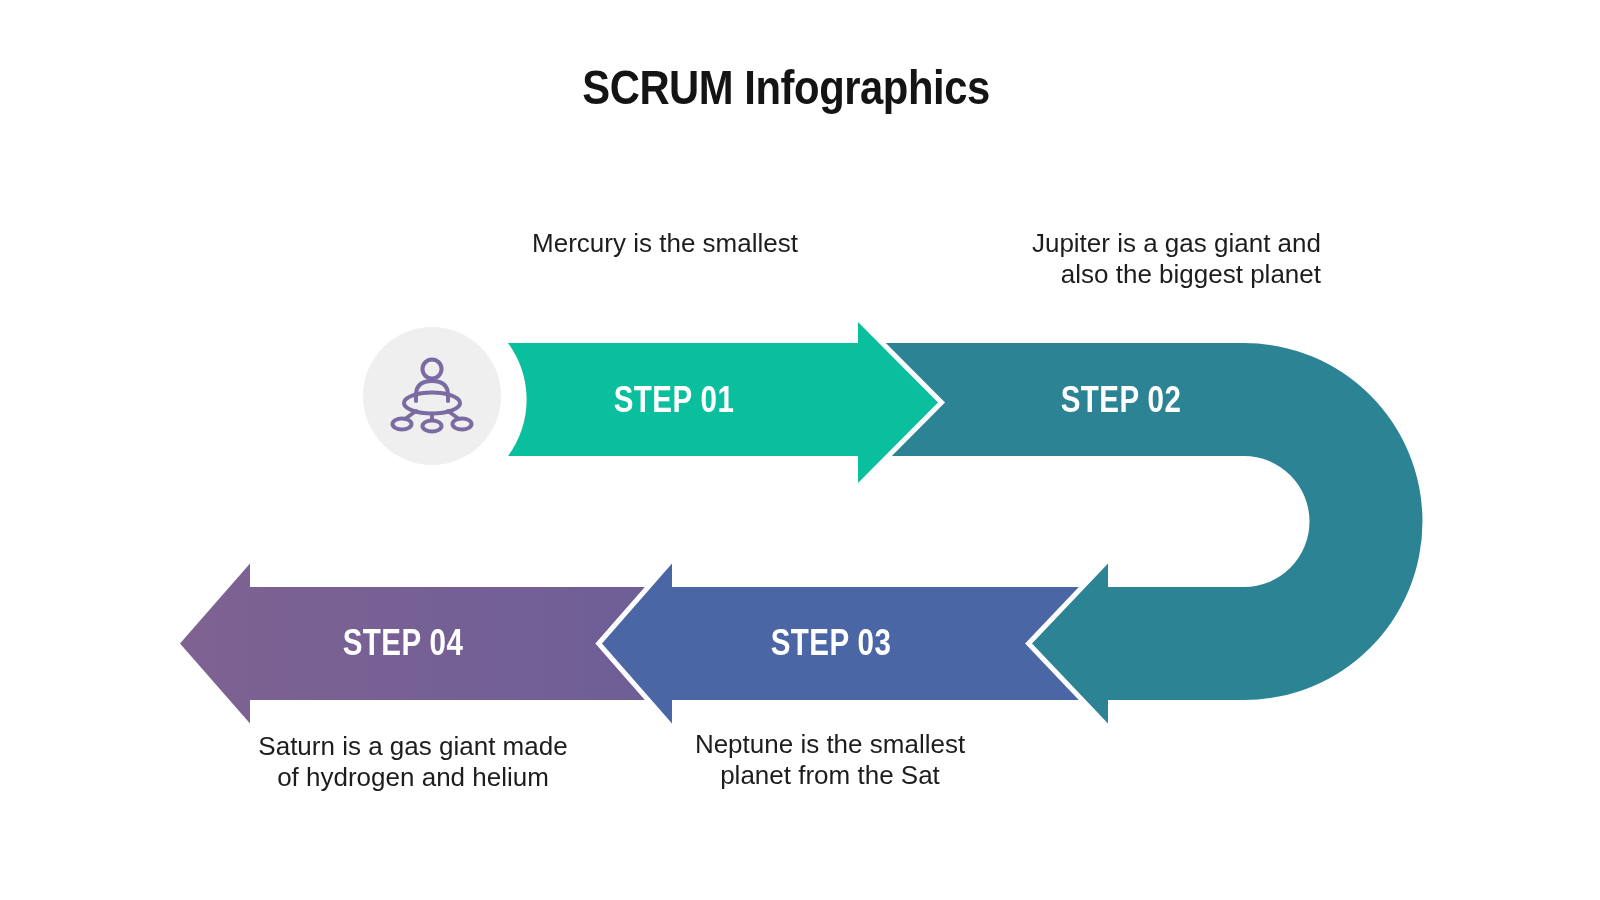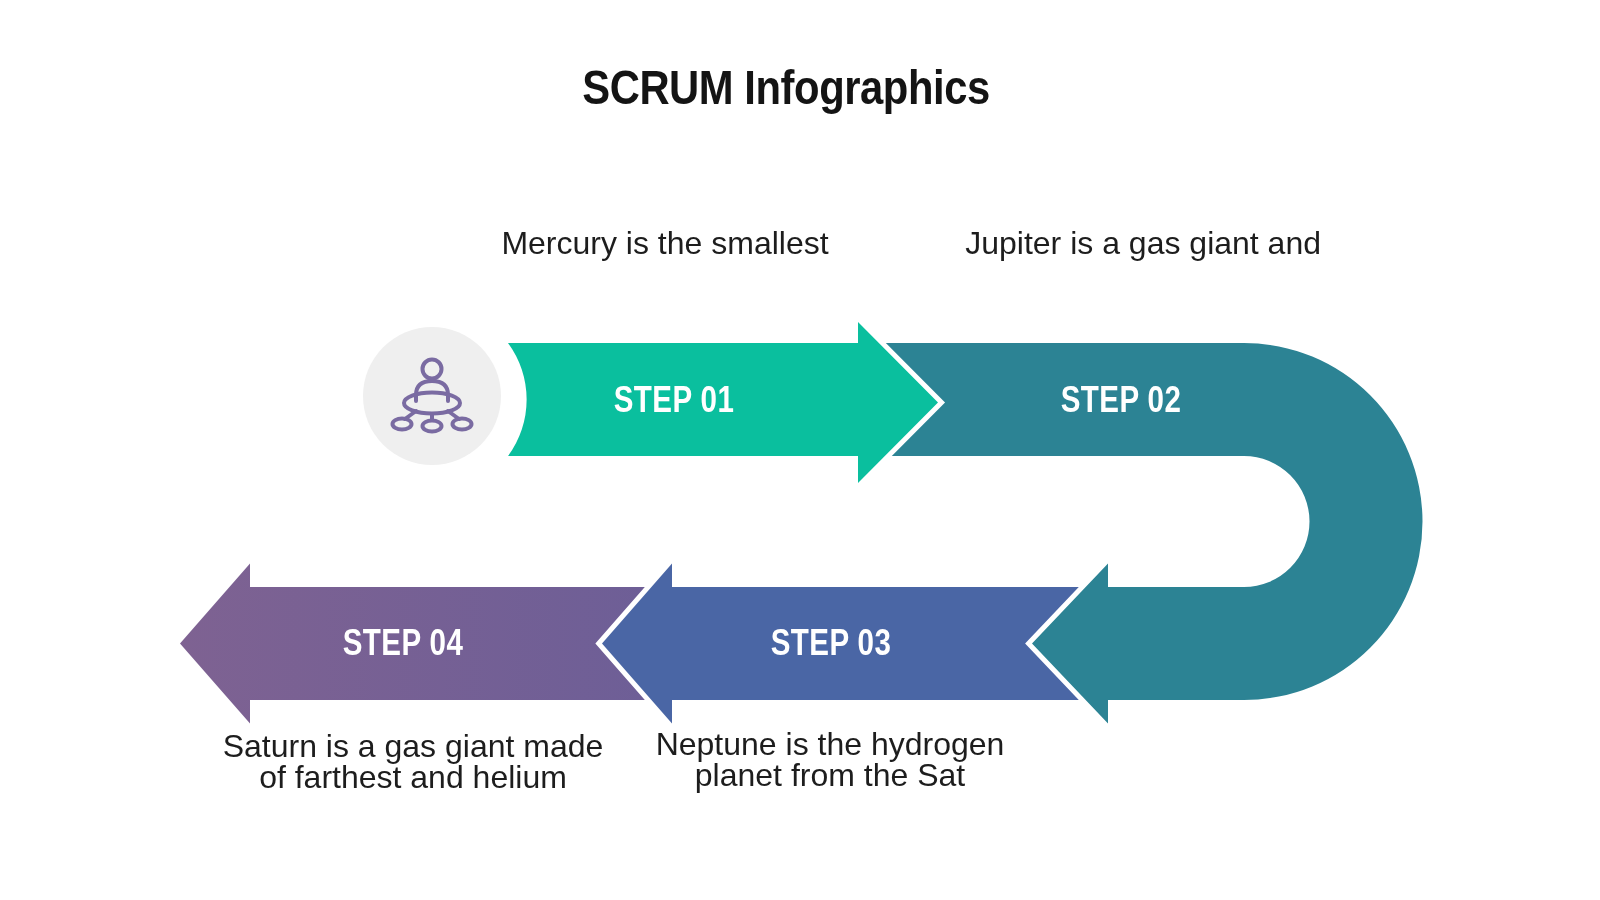"Mercury is the smallest" .caption { font-size: 32px -> 26px }
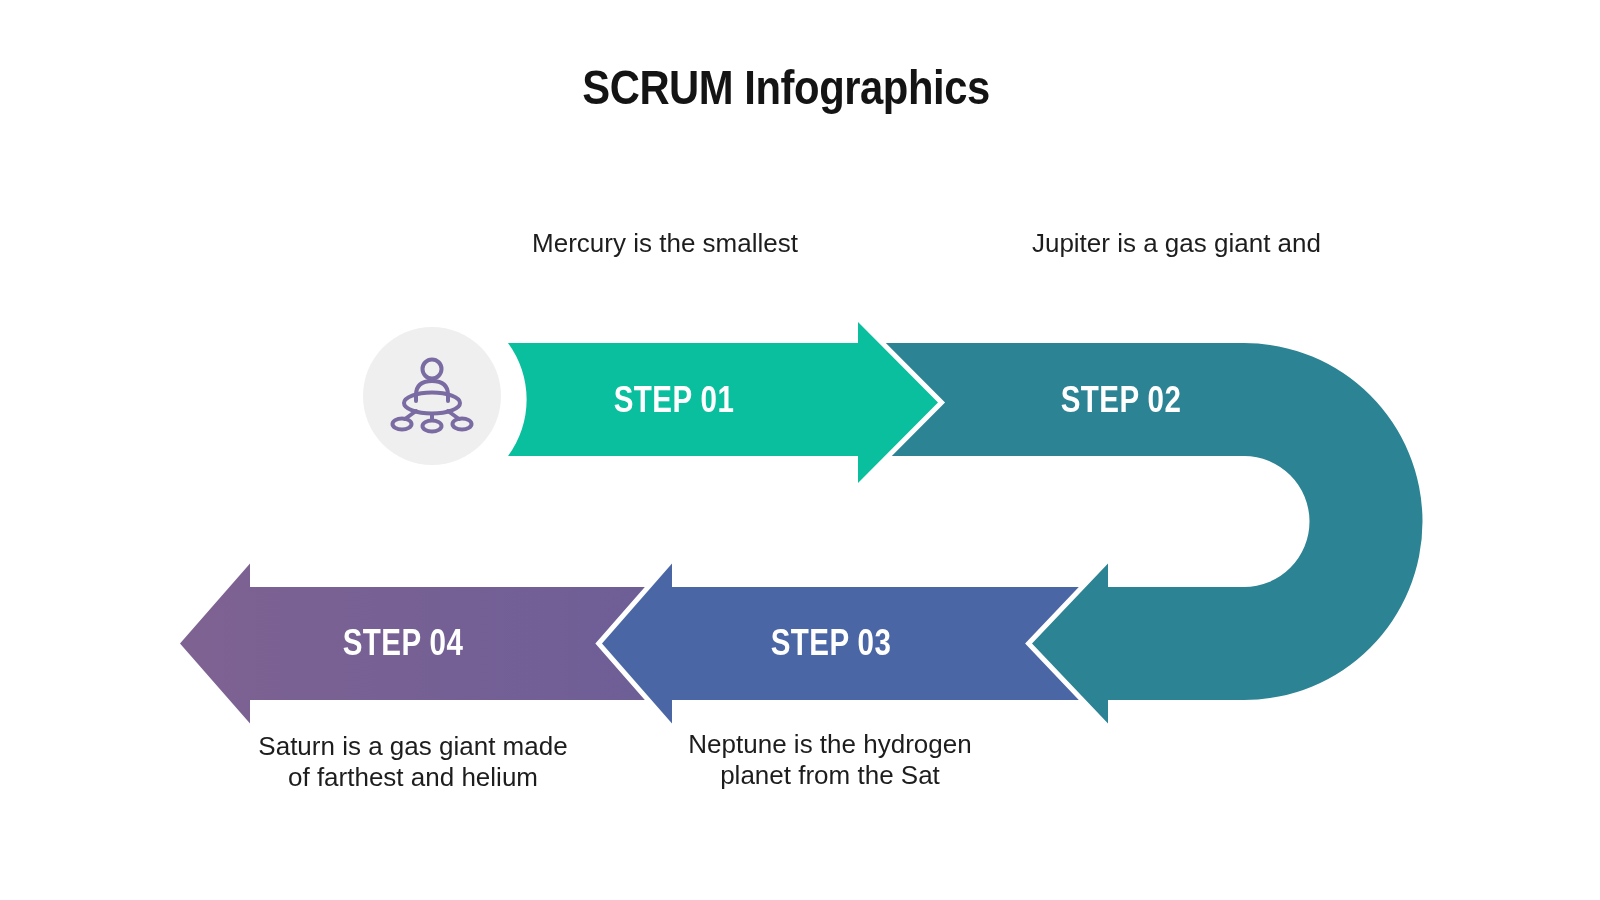"also the biggest planet" span { html: none -> <span>also the biggest planet</span> }
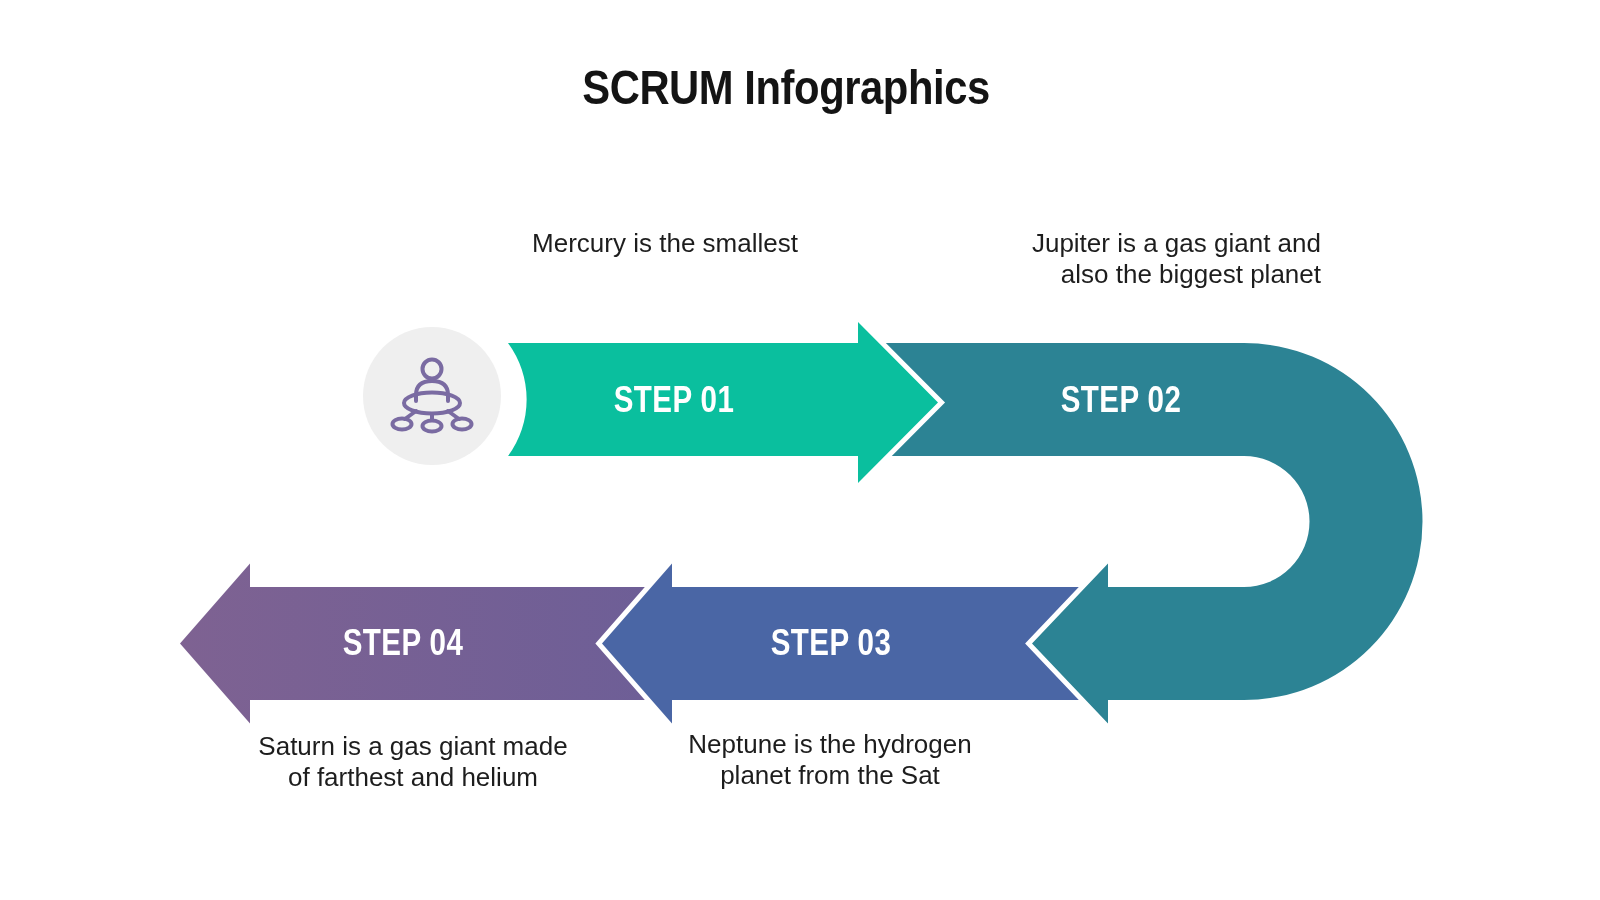"Neptune is the hydrogen" span { text: hydrogen -> smallest }
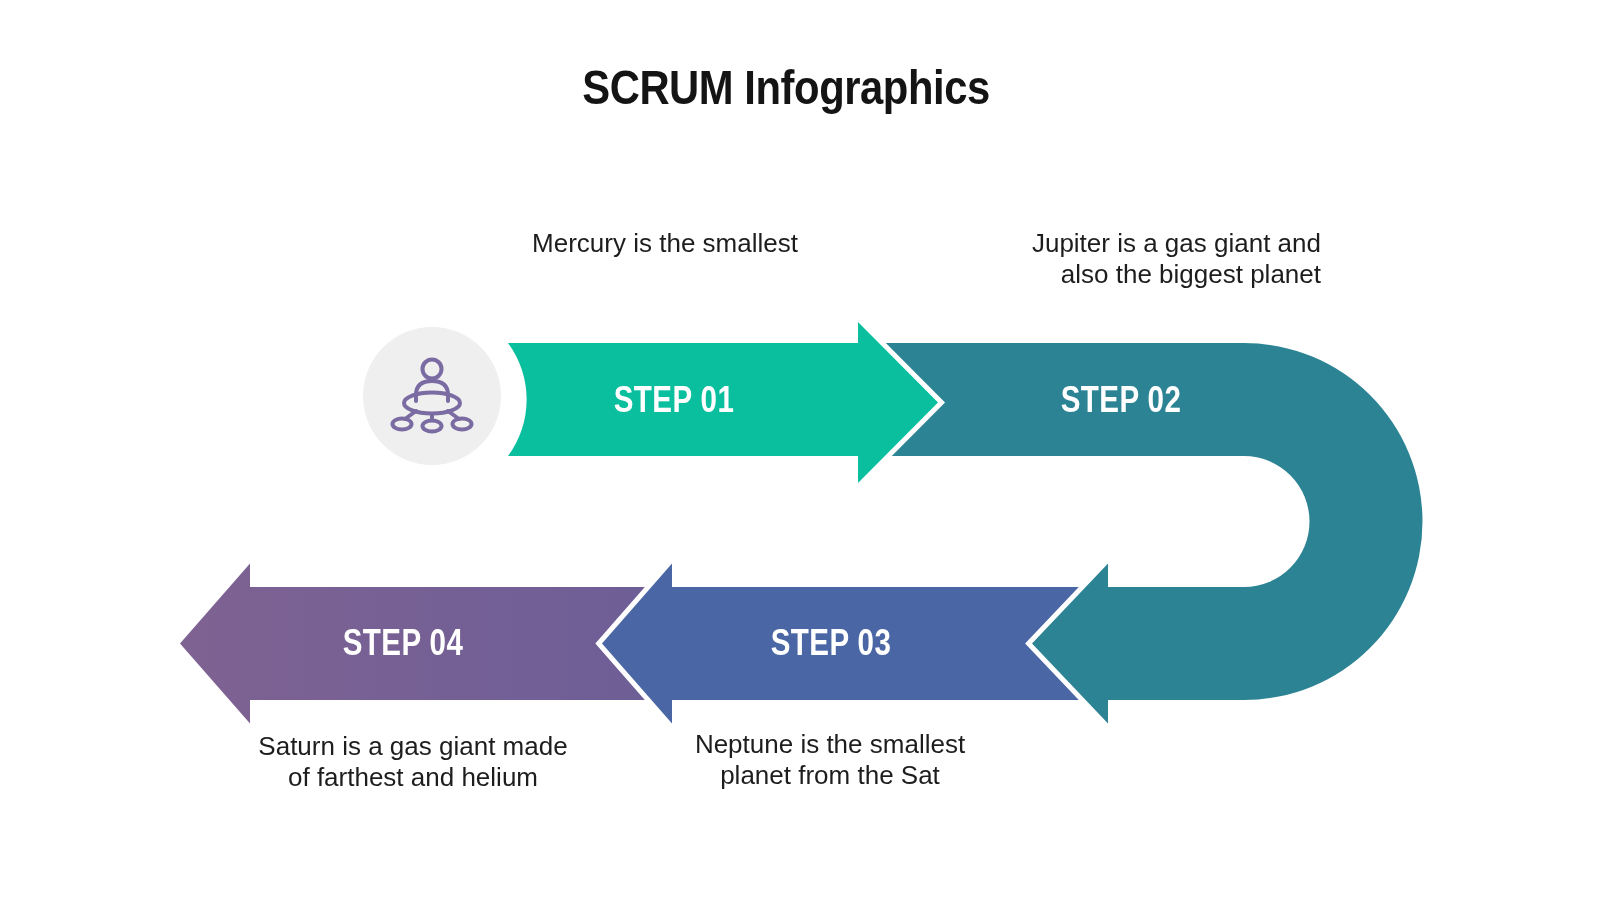"of farthest and helium" span { text: farthest -> hydrogen }
